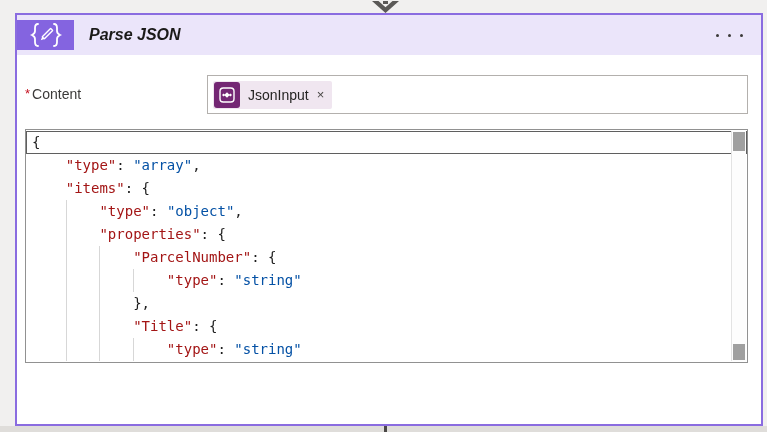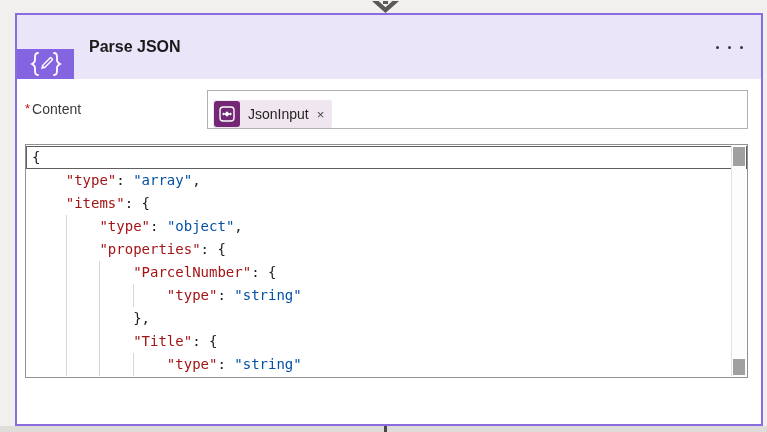"Parse JSON" .card-header { align-items: flex-end -> center; font-style: none -> italic; height: 64px -> 40px }
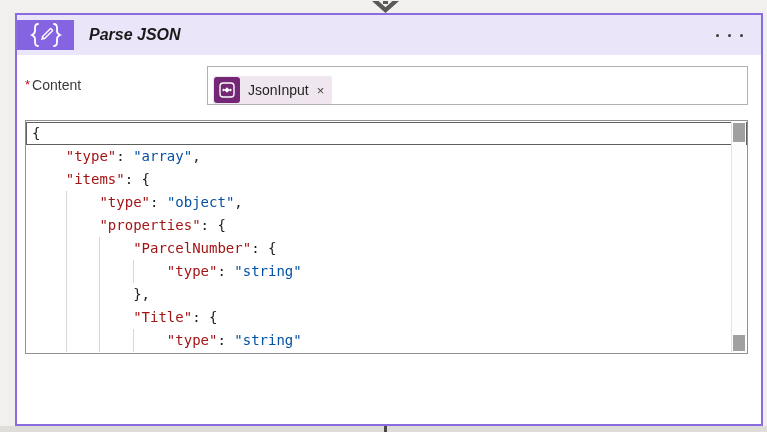"* Content" .card-body { padding: 11px 13px 0 8px -> 20px 13px 0 8px }
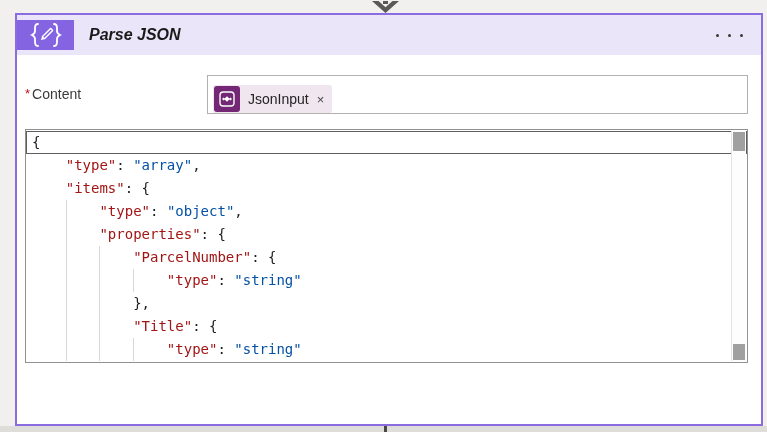"JsonInput" .text-input { align-items: flex-end -> center }
